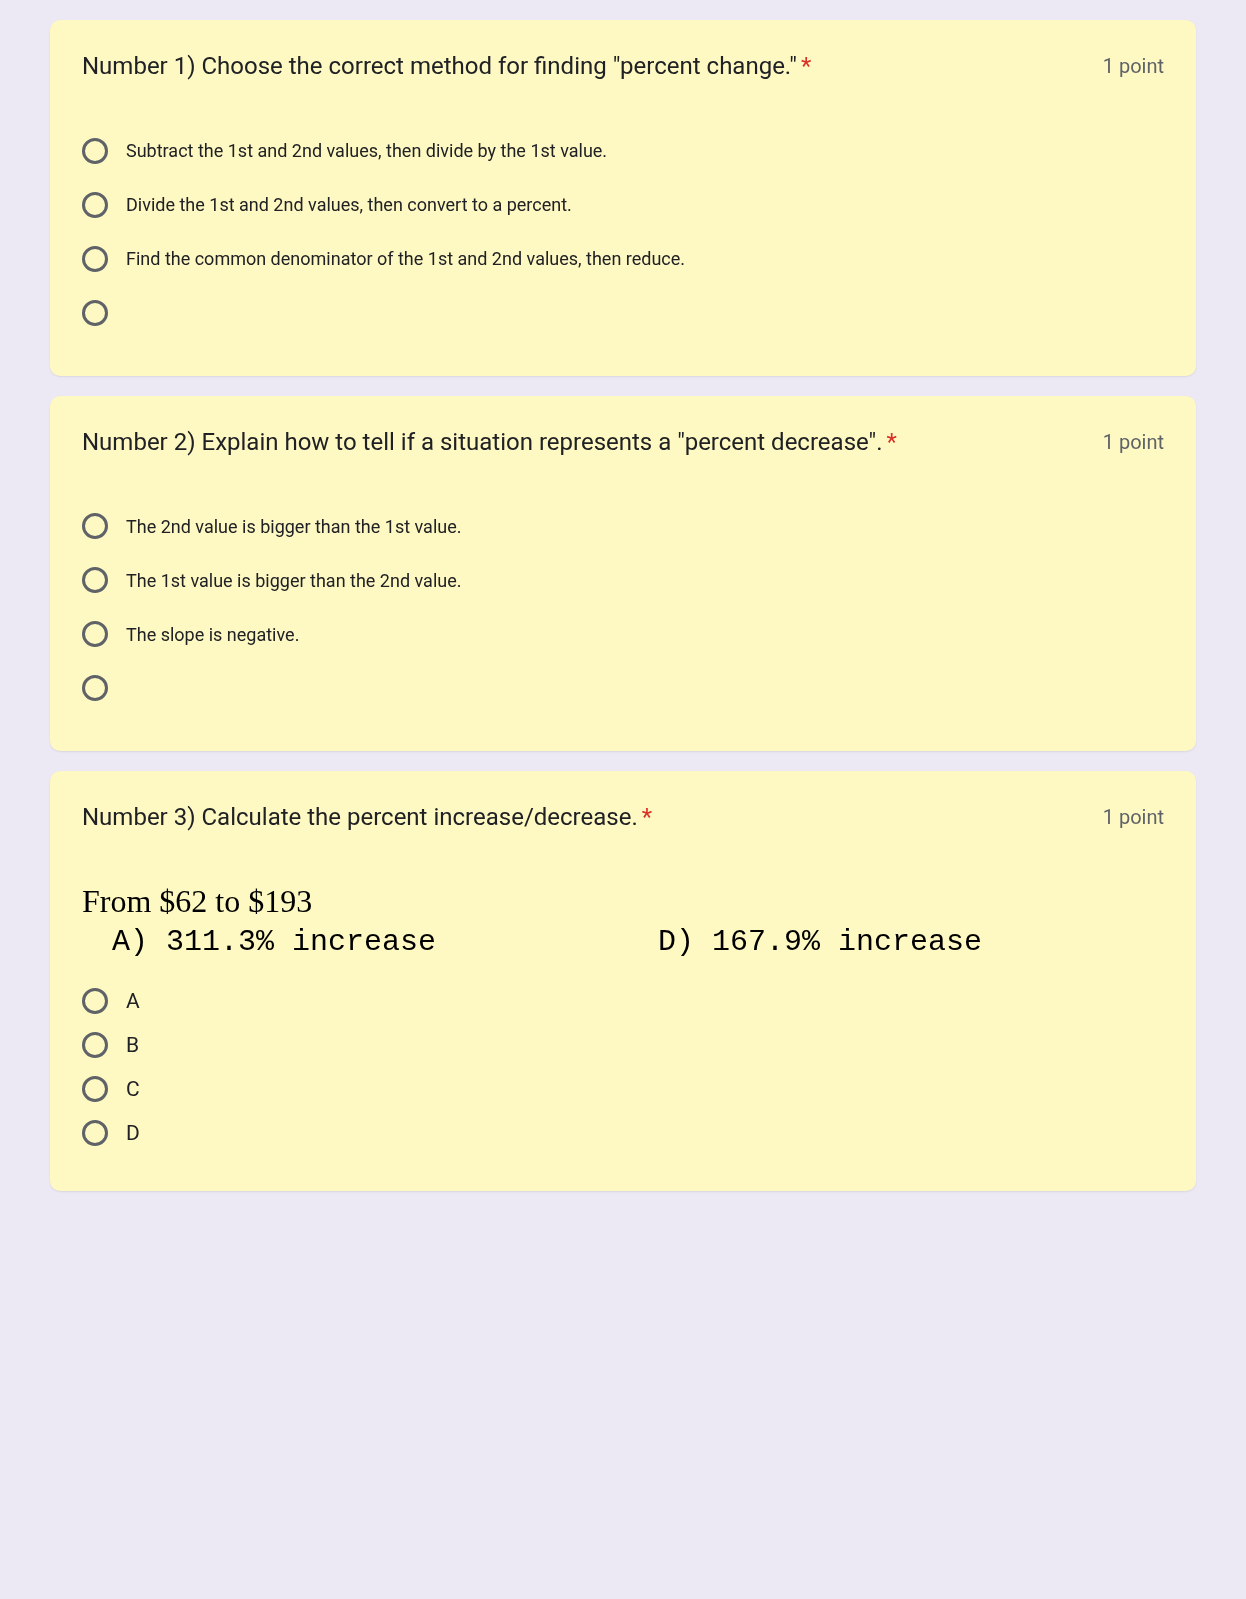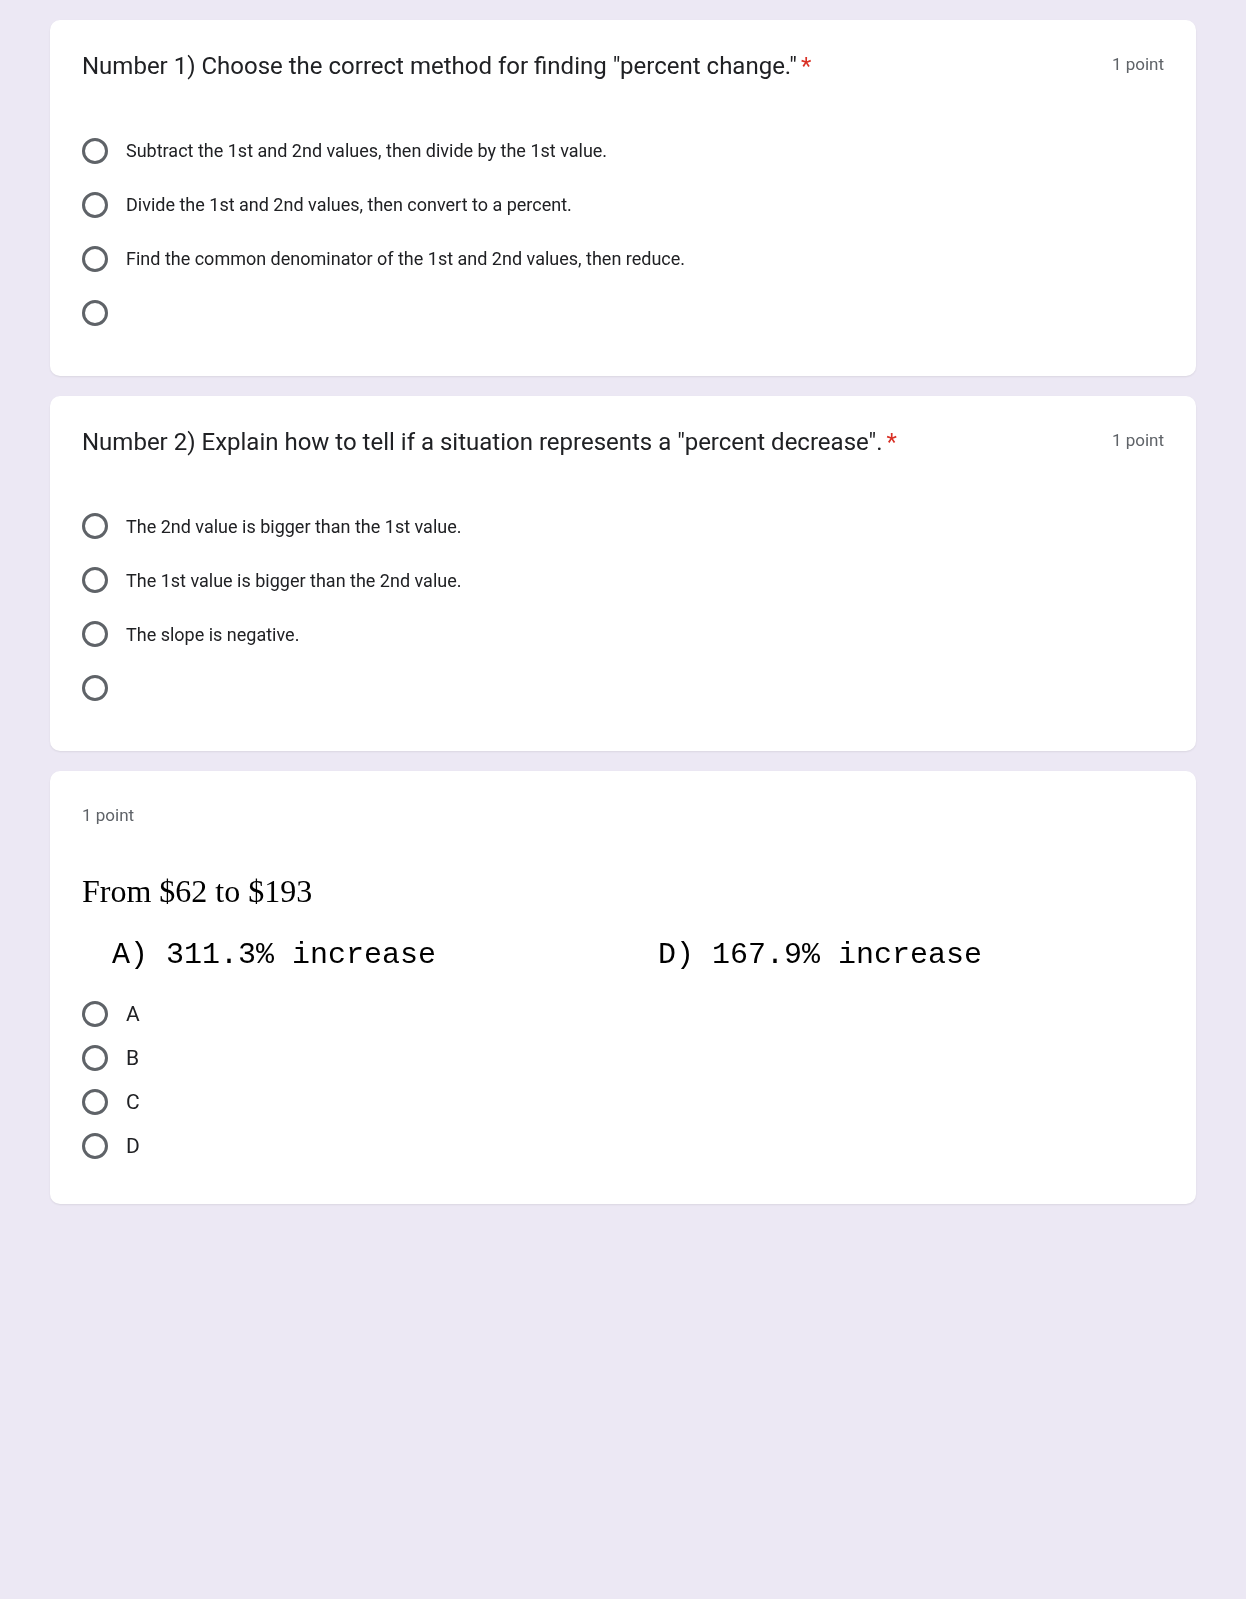"Number 1) Choose the correct" .card { background: #ffffff -> #fef9c3 }
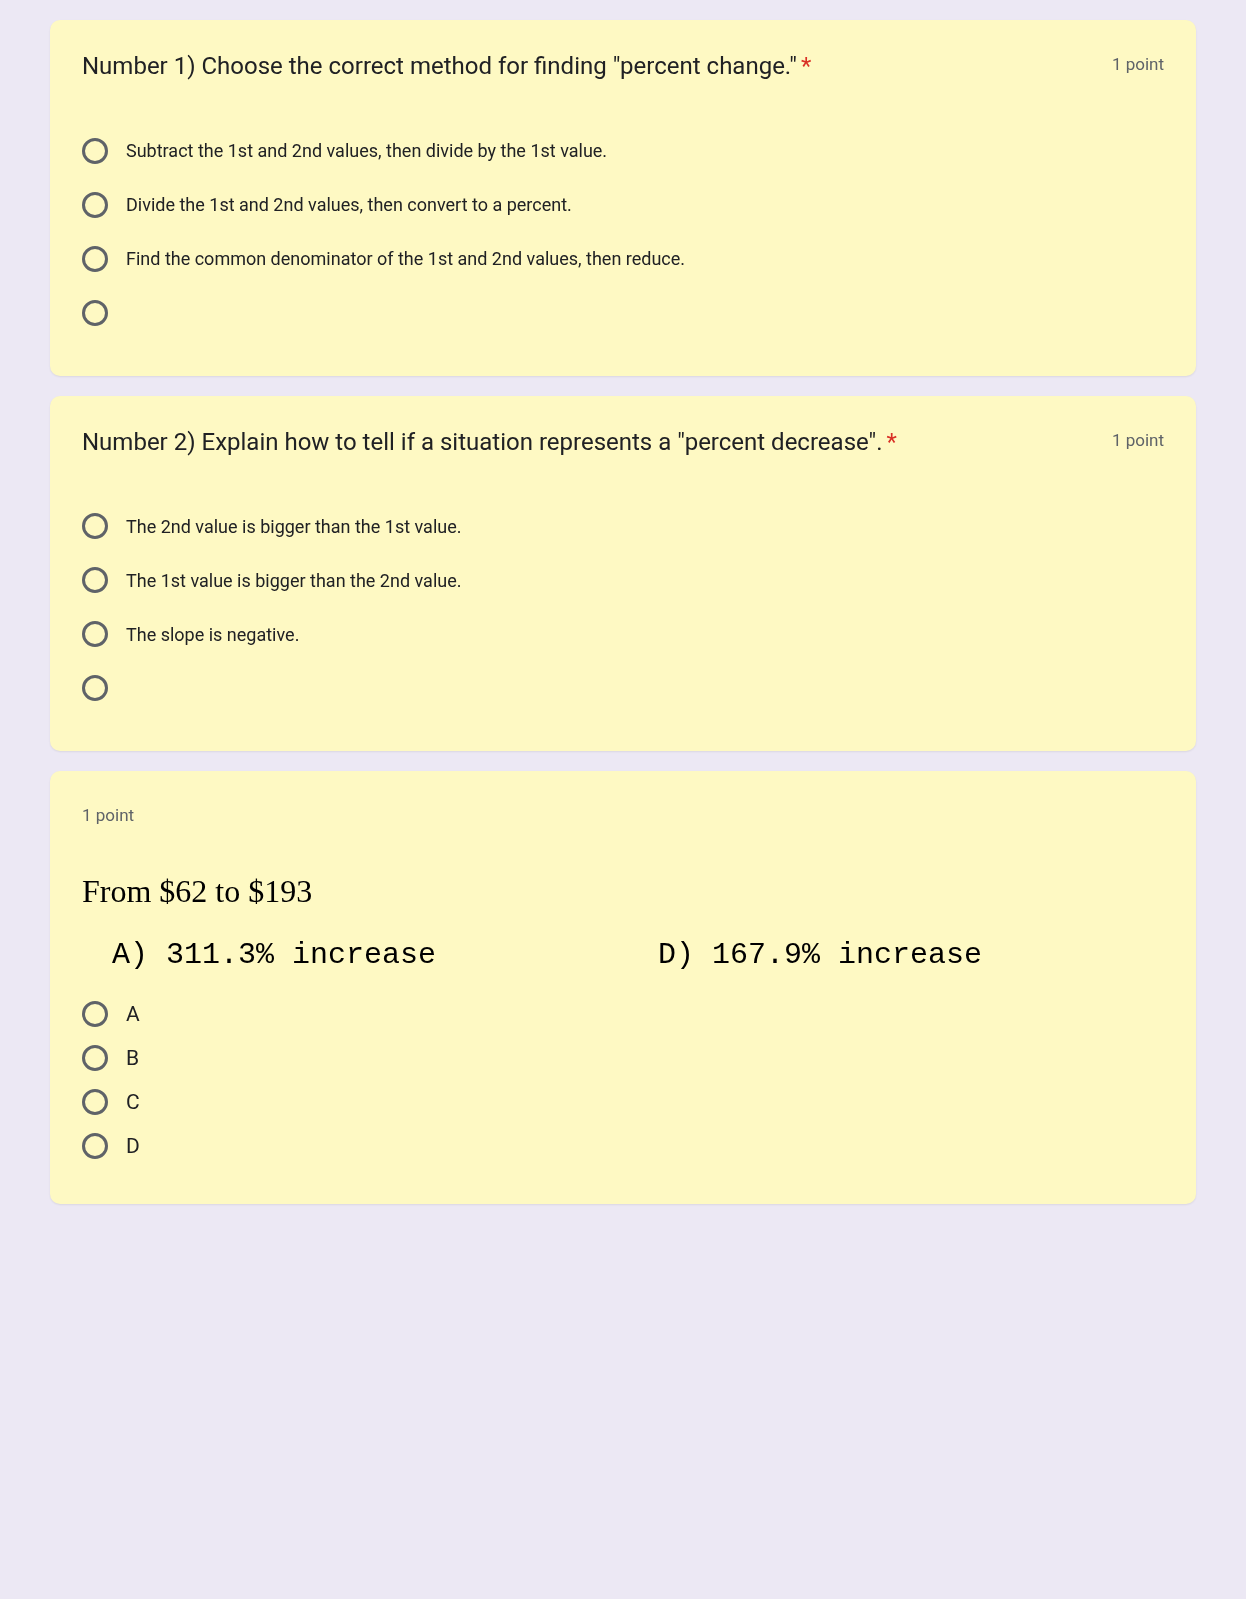"1 point" .points { font-size: 17px -> 20px; margin-left: none -> 20px }
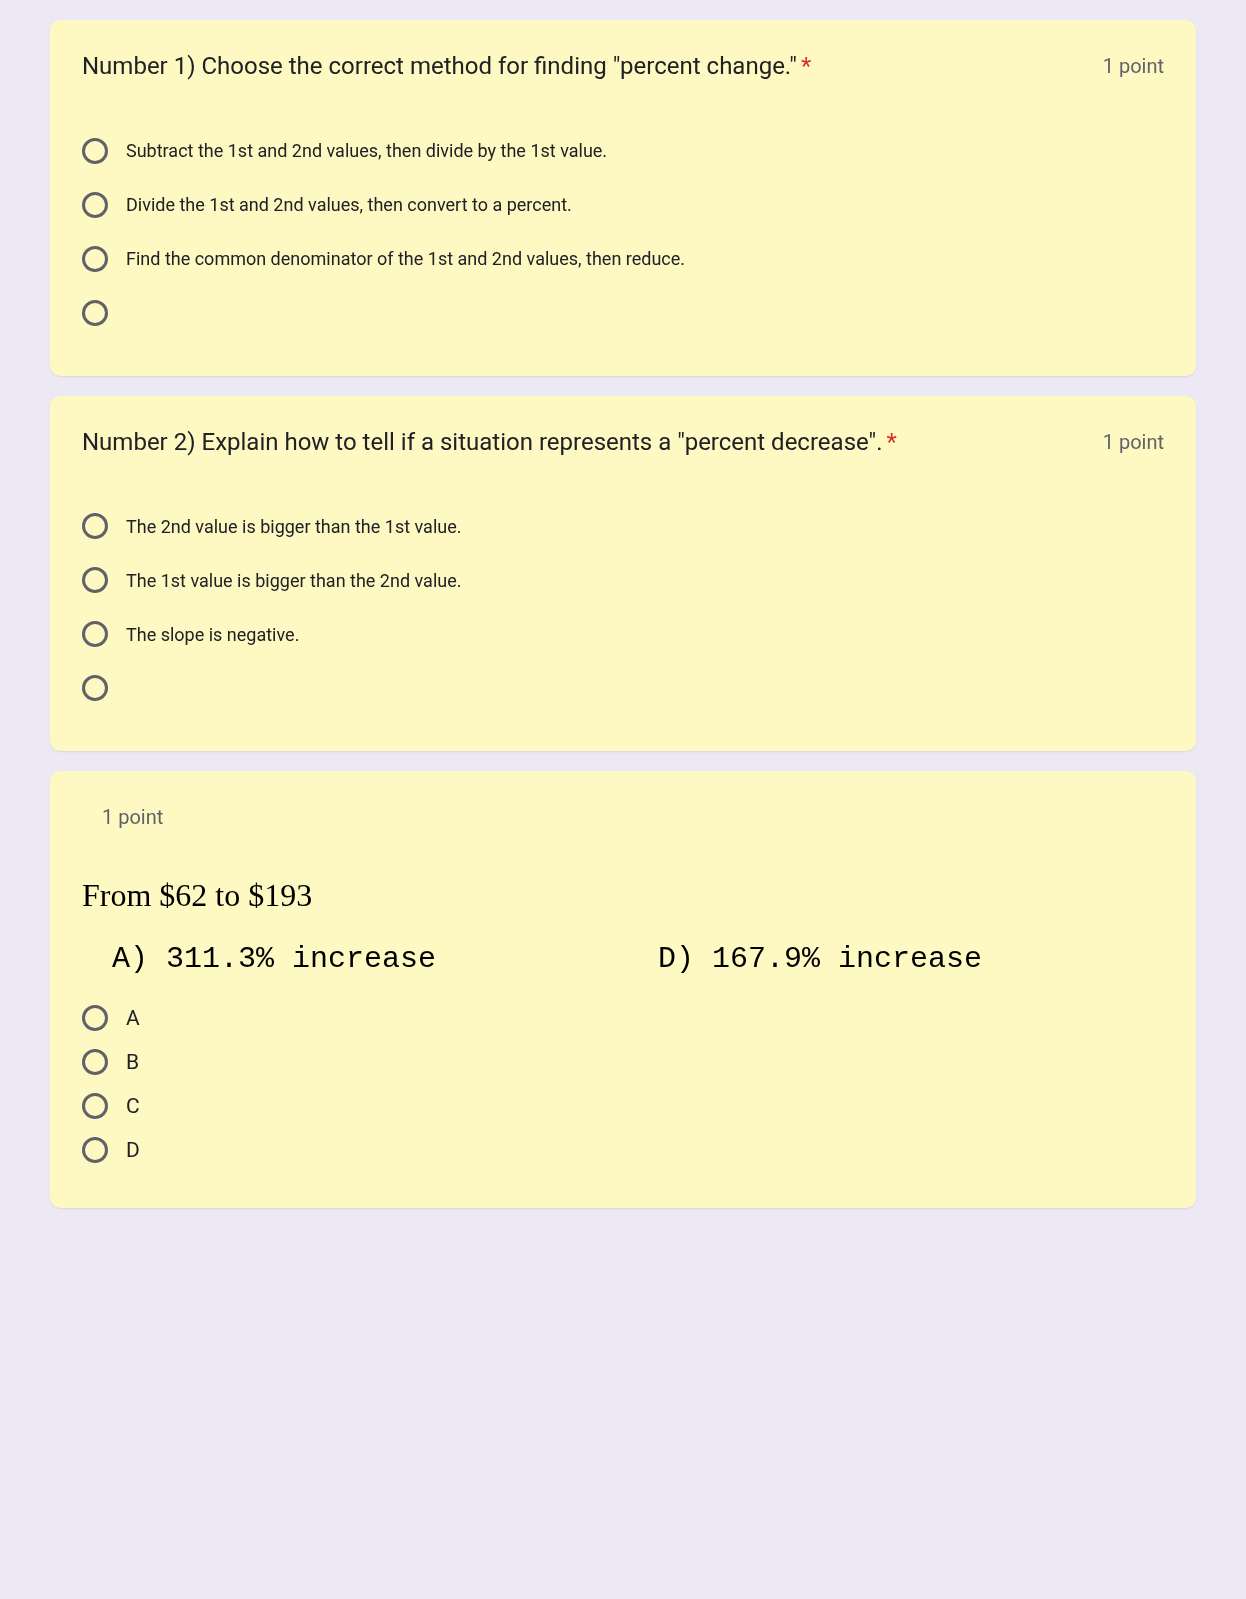"Number 3) Calculate the percent" div.q-title { html: none -> <div> <span>Number 3) Calculate the percent increase/decrease.</span><span>*</span> </div> }
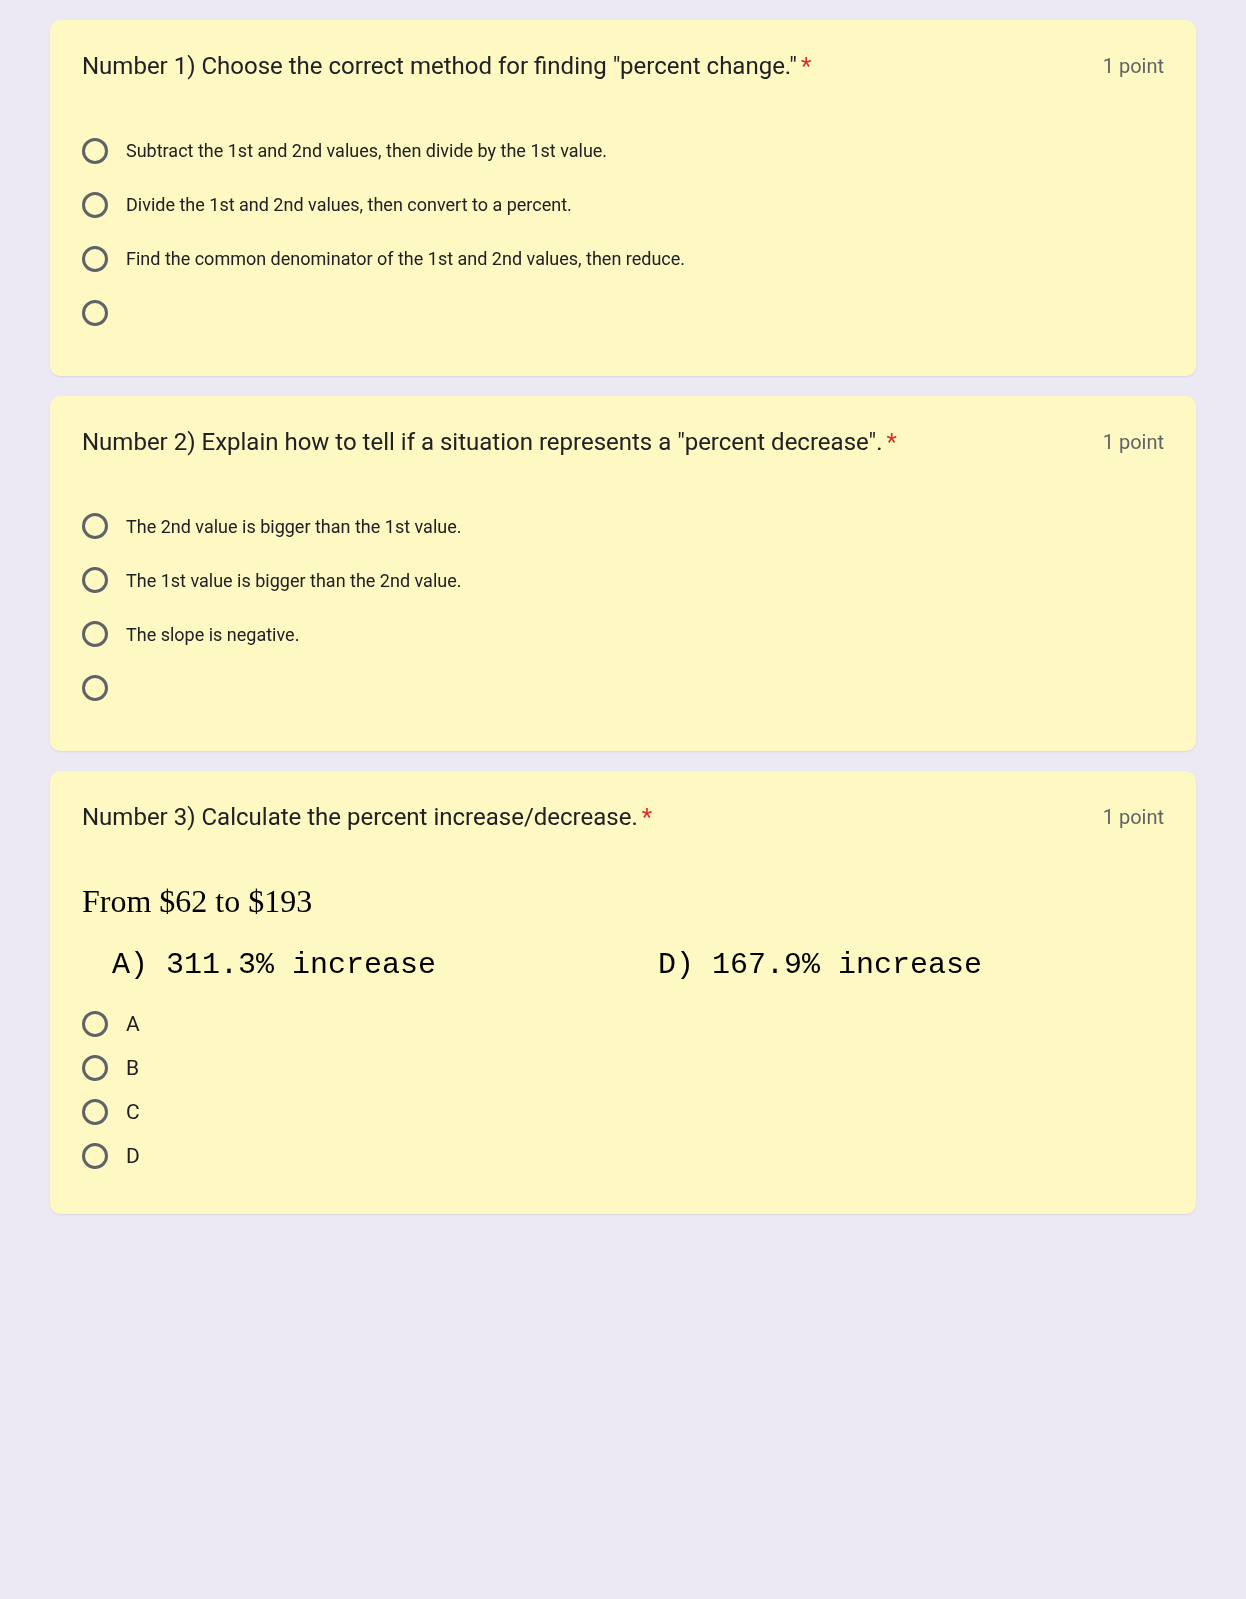"From $62 to $193" .q3-from { margin-bottom: 28px -> 5px }
